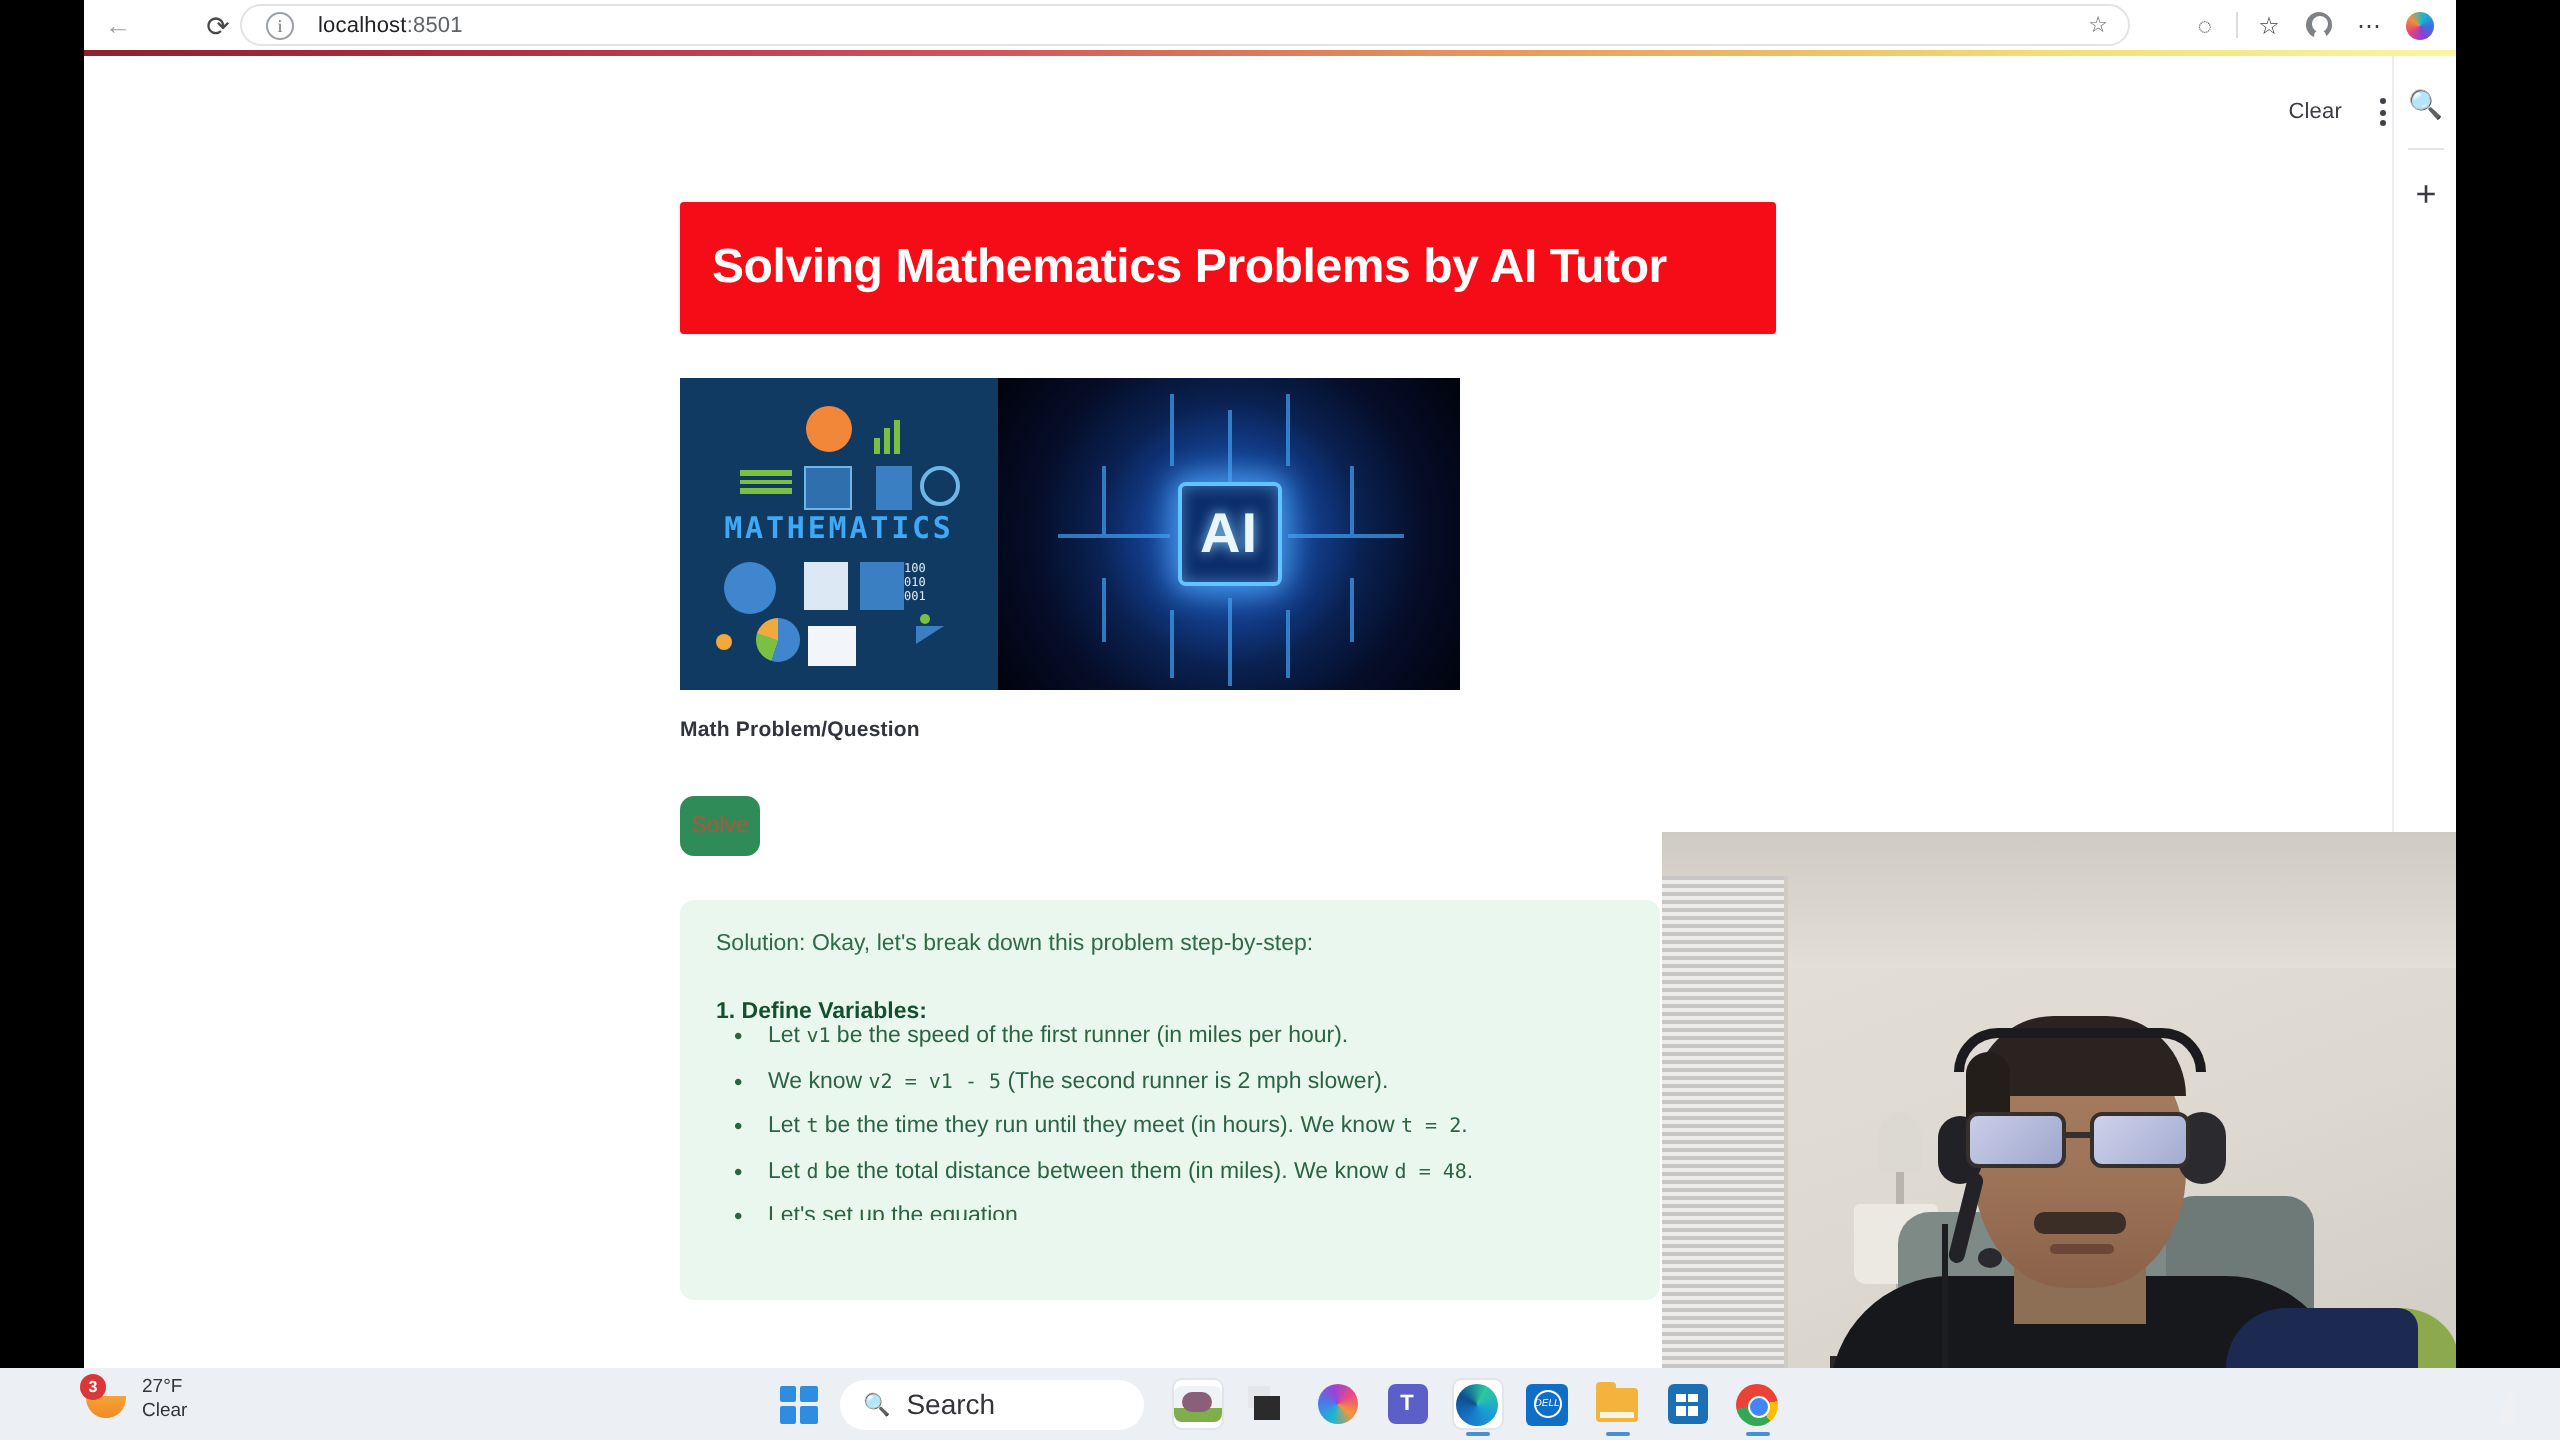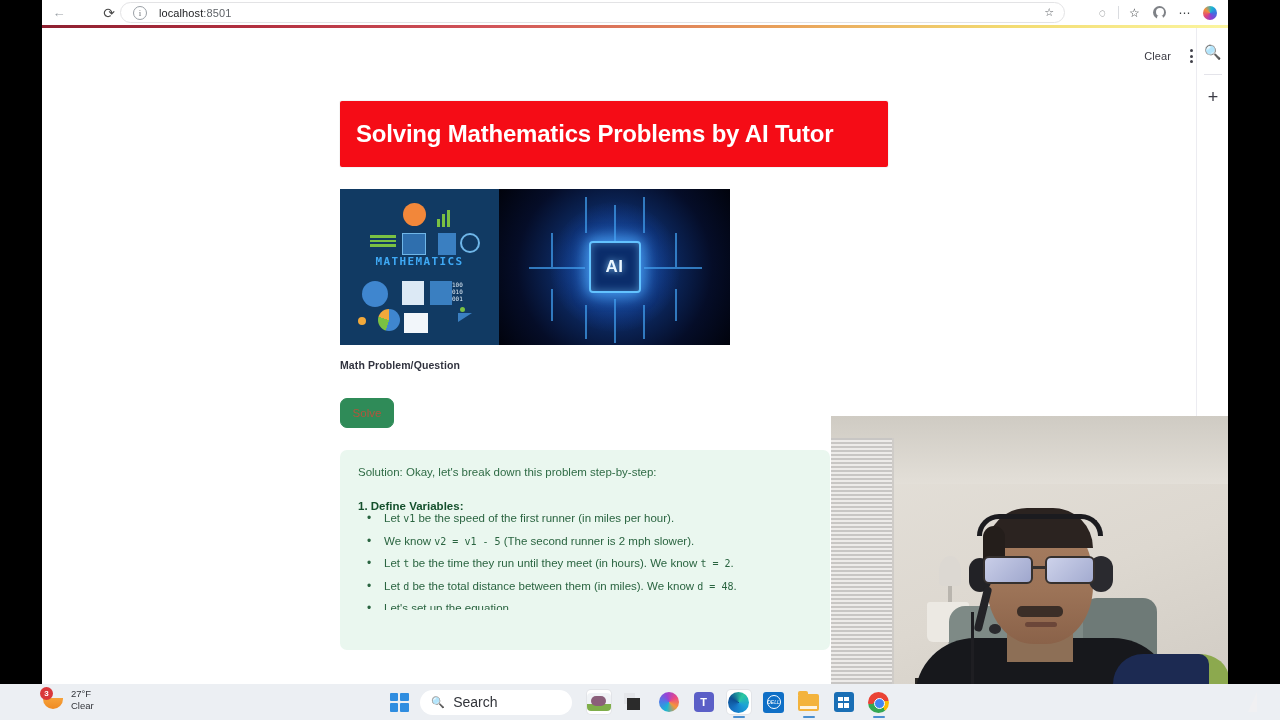"MATHEMATICS" .mi-word { font-size: 11px -> 15px }
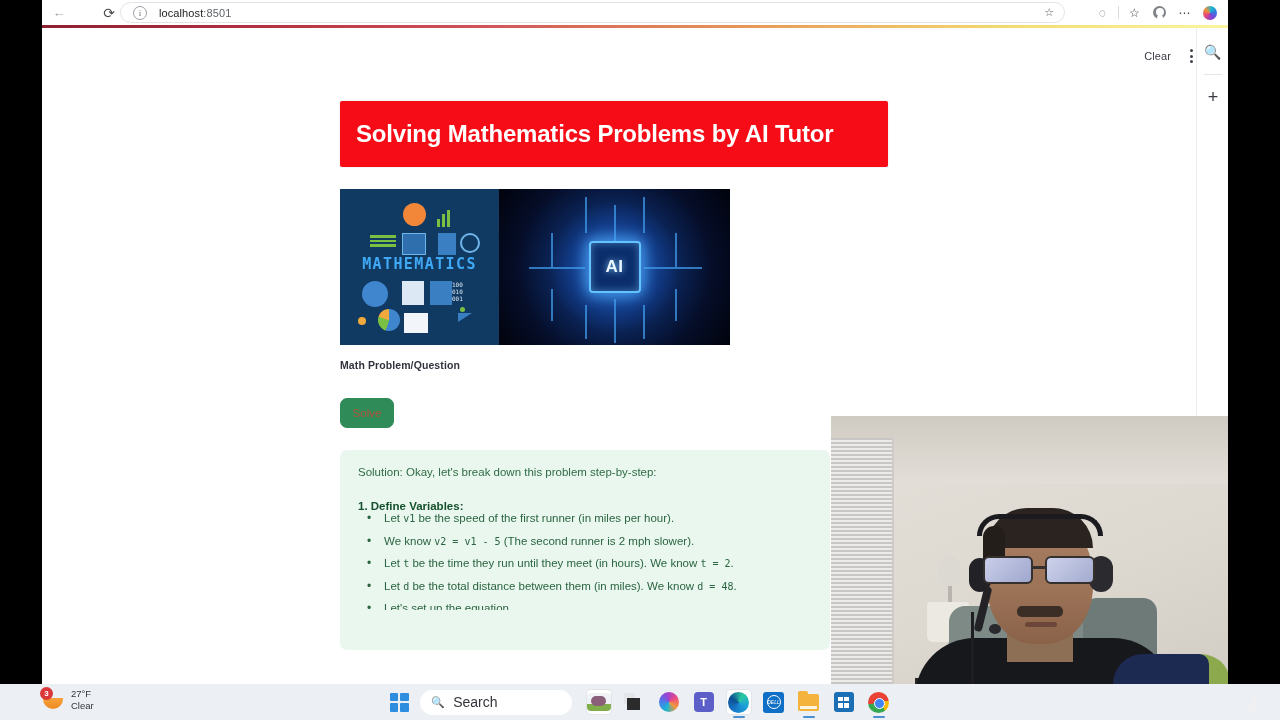"AI" .chip span { font-size: 17px -> 28px }
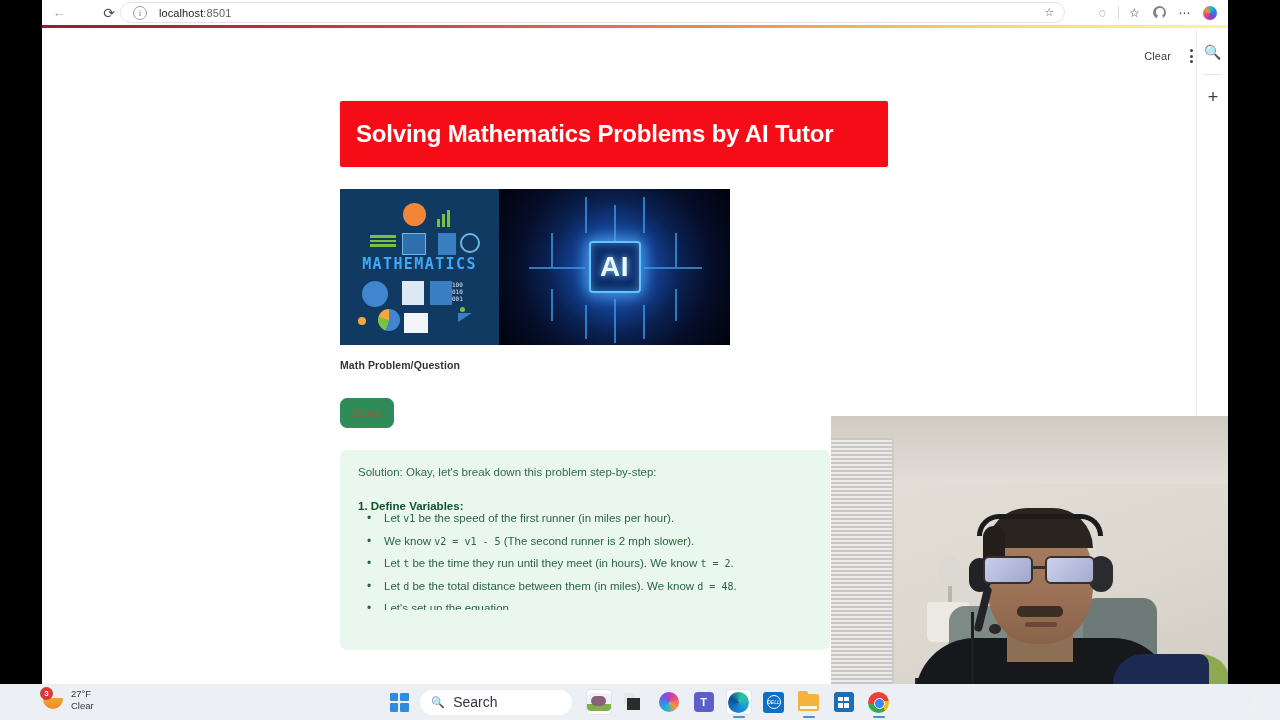"Solve" .solve-btn { width: 54px -> 40px }
